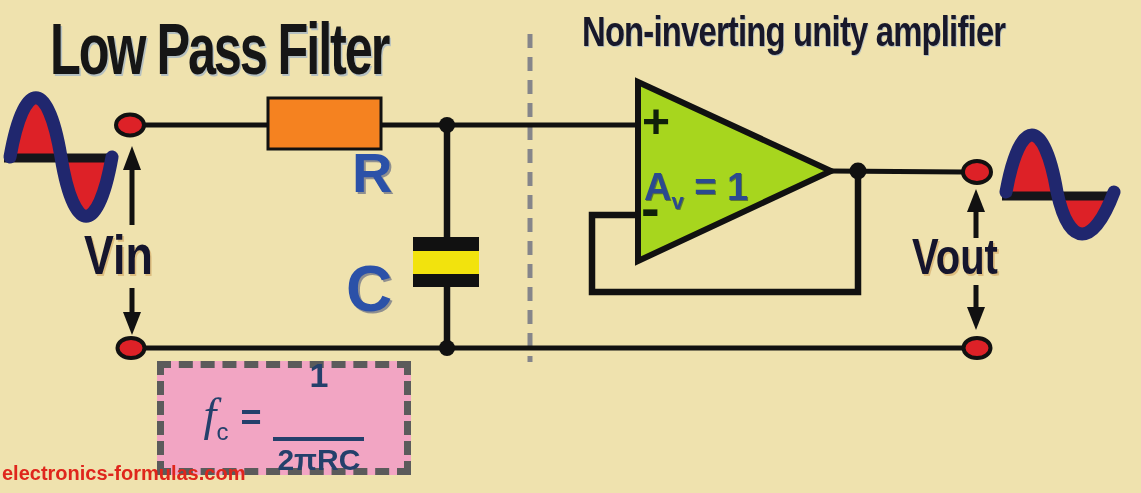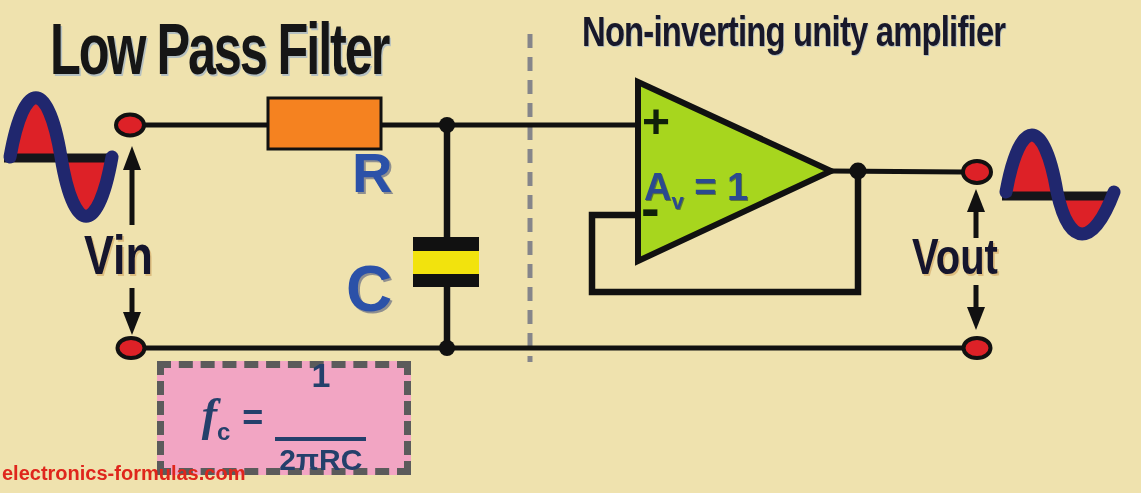"fc" .formula-symbol { font-weight: bold -> normal }
